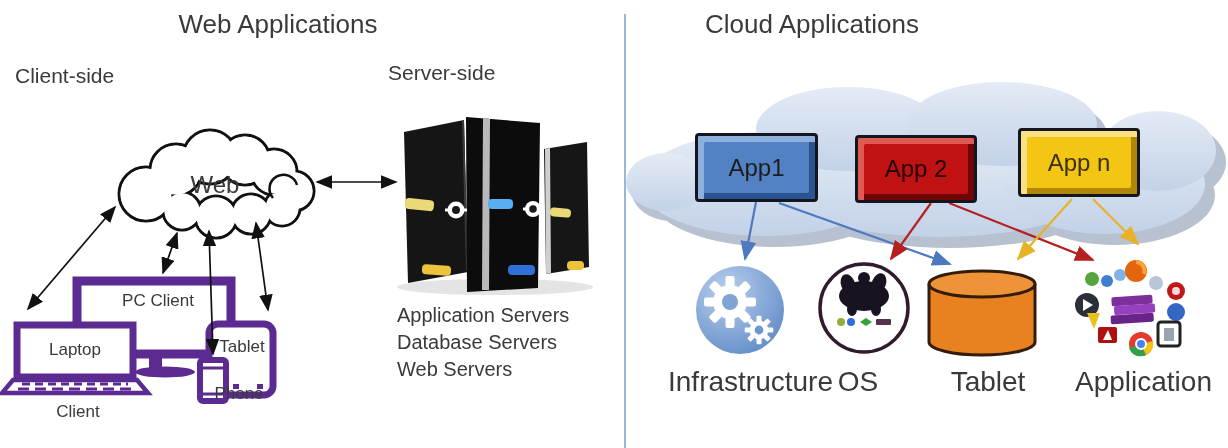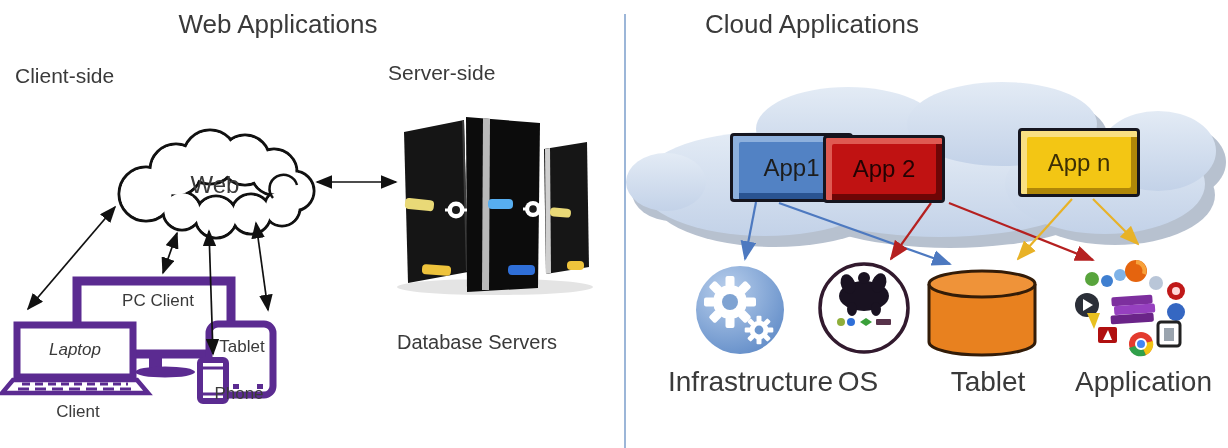"App1" .app1 { left: 730px -> 695px }
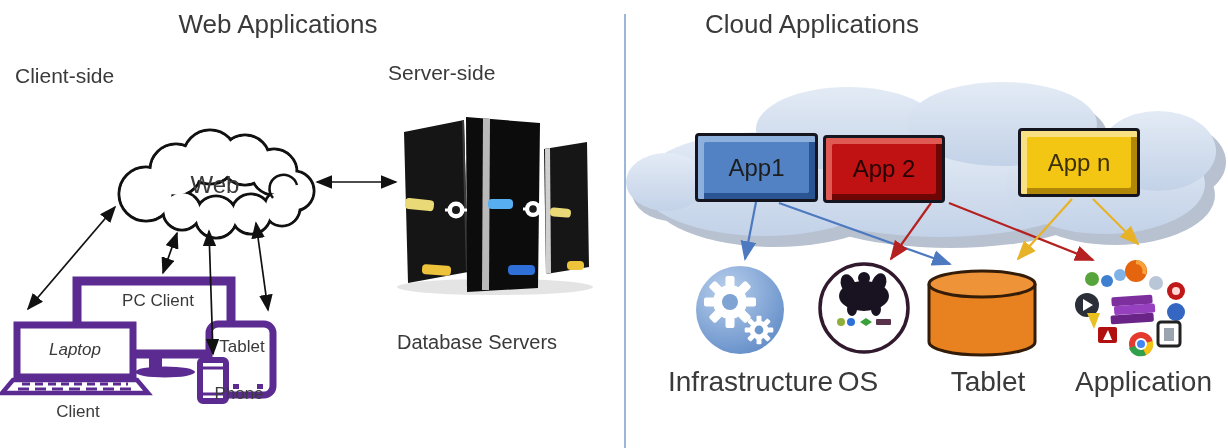"App 2" .app2 { left: 823px -> 855px }
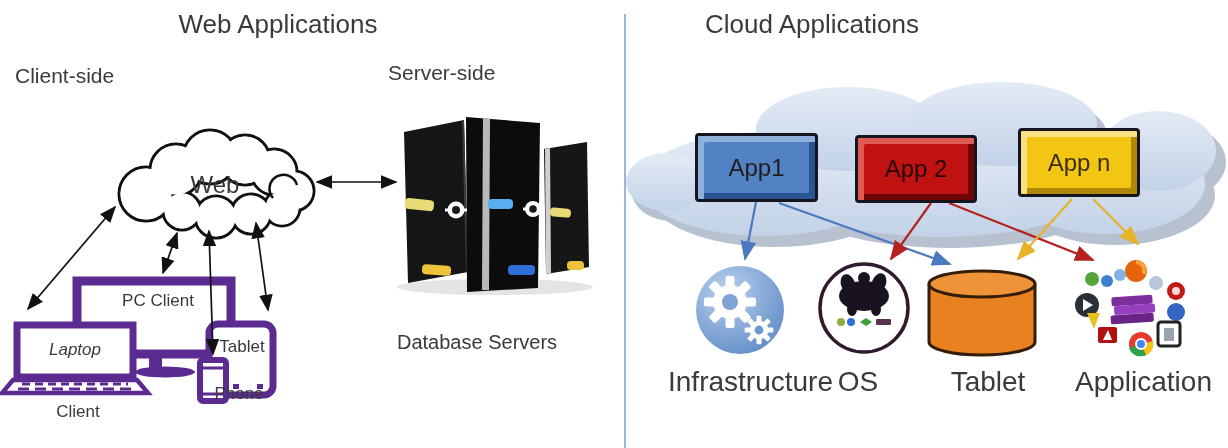"Application Servers" div.lbl { html: none -> <div>Application Servers</div> }
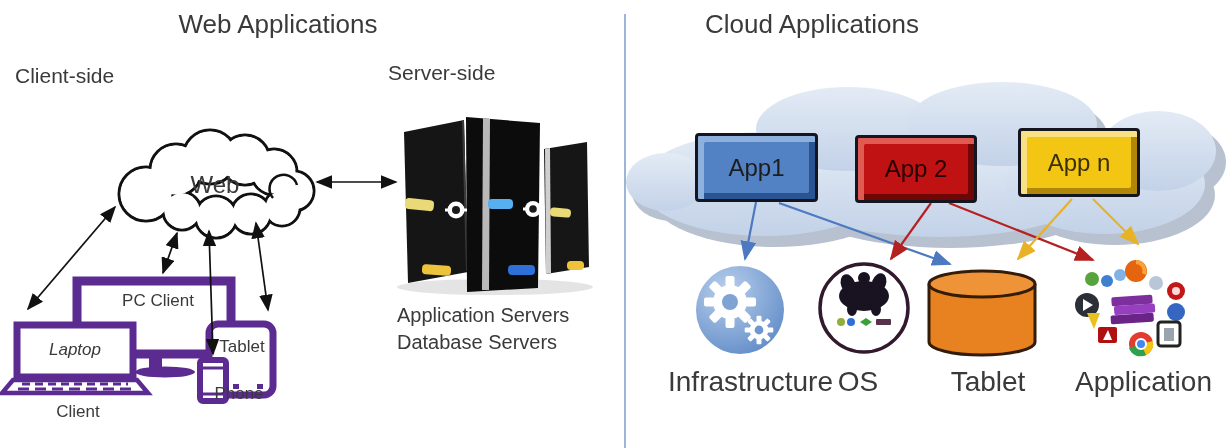"Laptop" div.lbl { font-style: italic -> none }
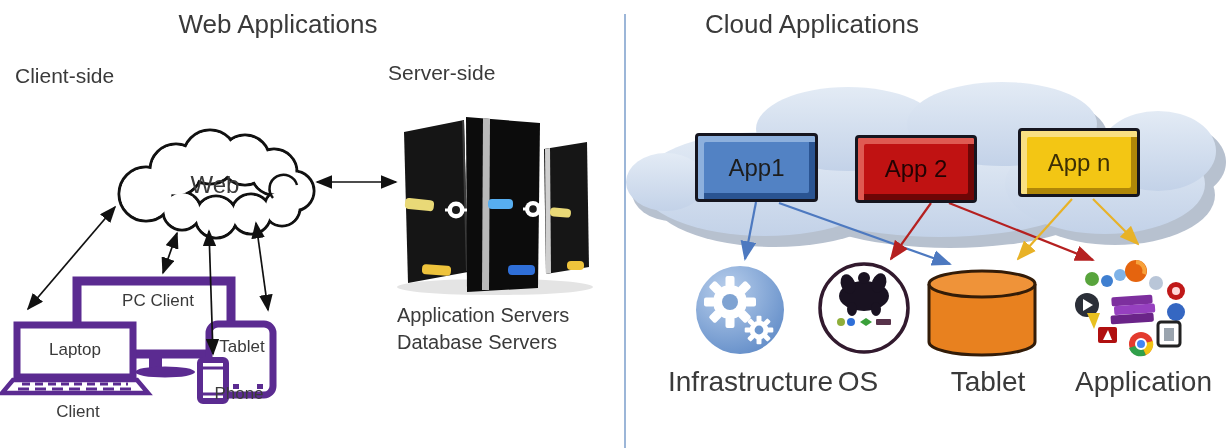"Web Servers" div.lbl { html: none -> <div>Web Servers</div> }
